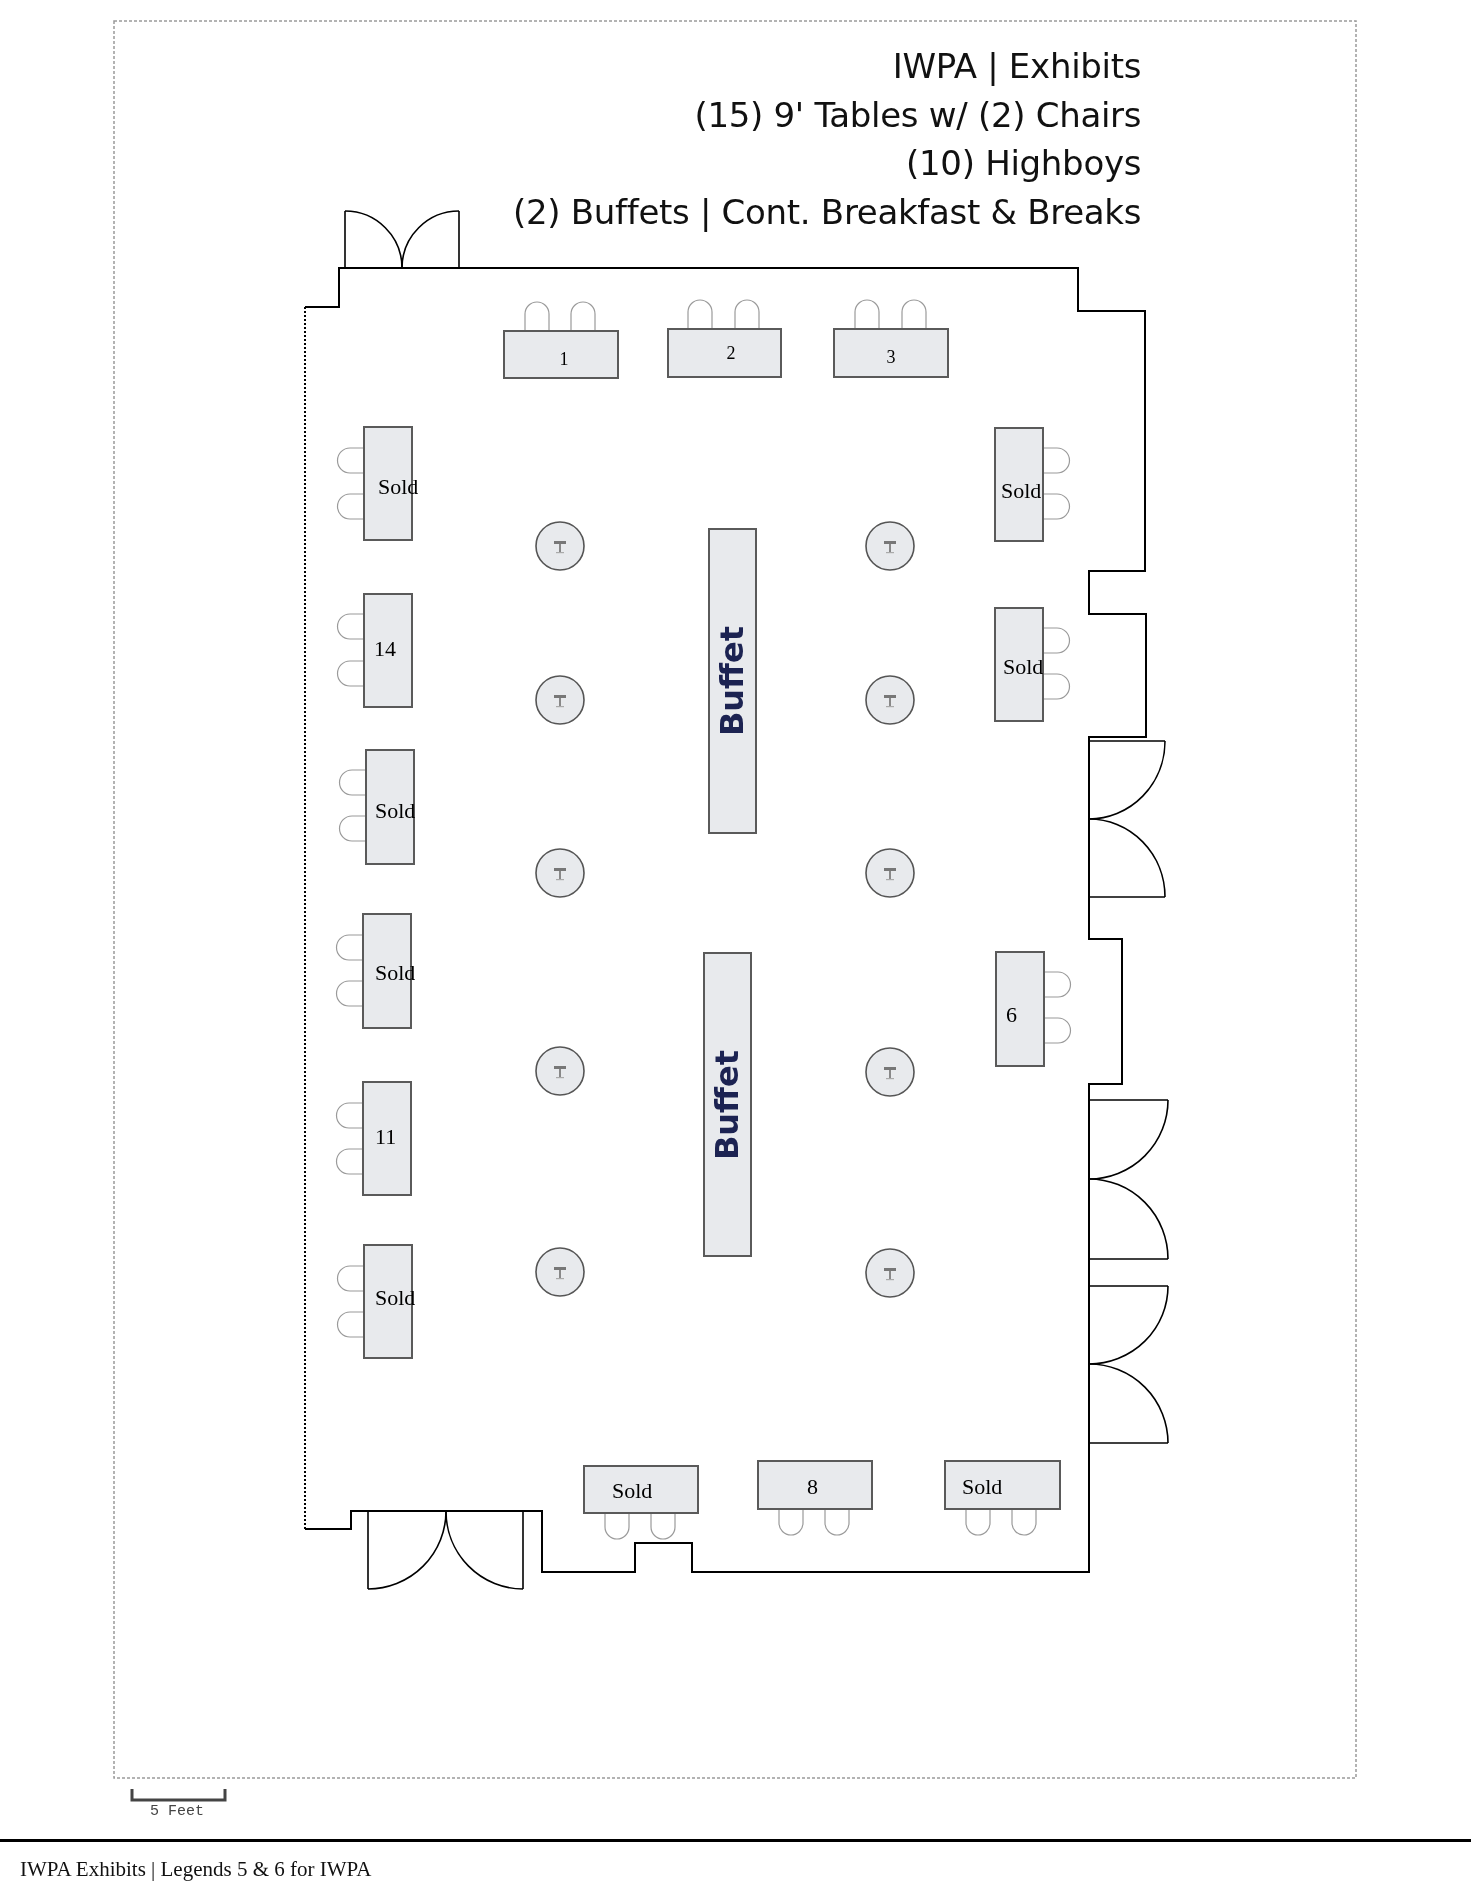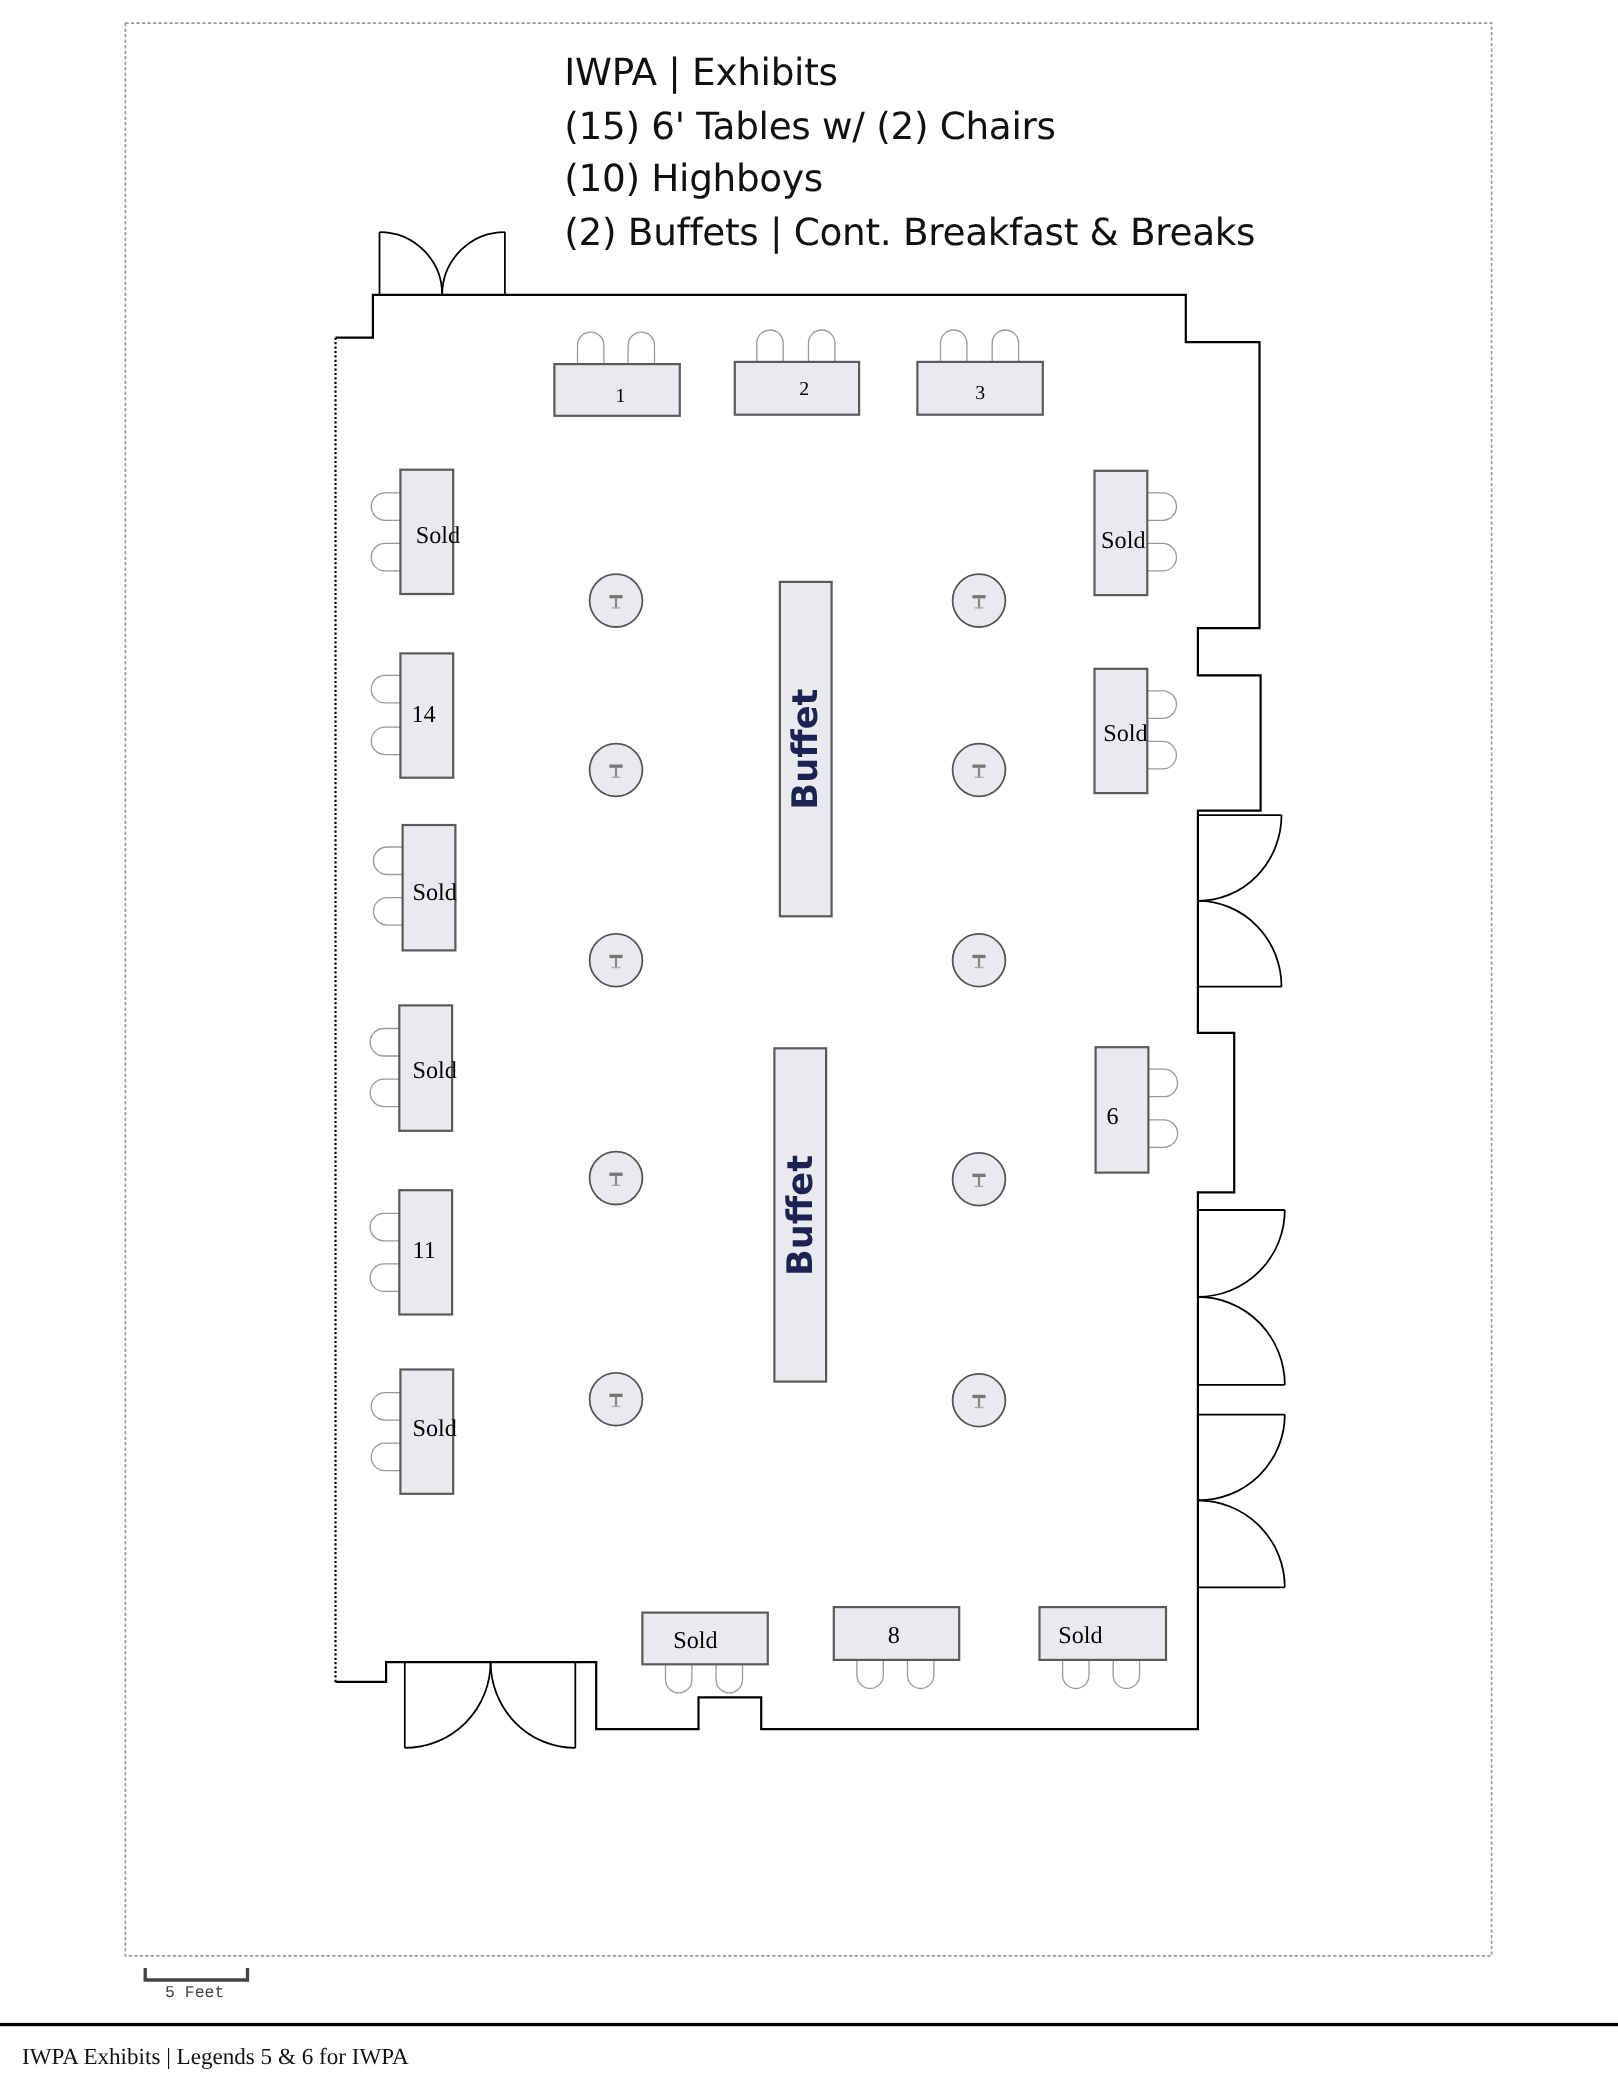"IWPA | Exhibits" .title-line { text-align: none -> right }
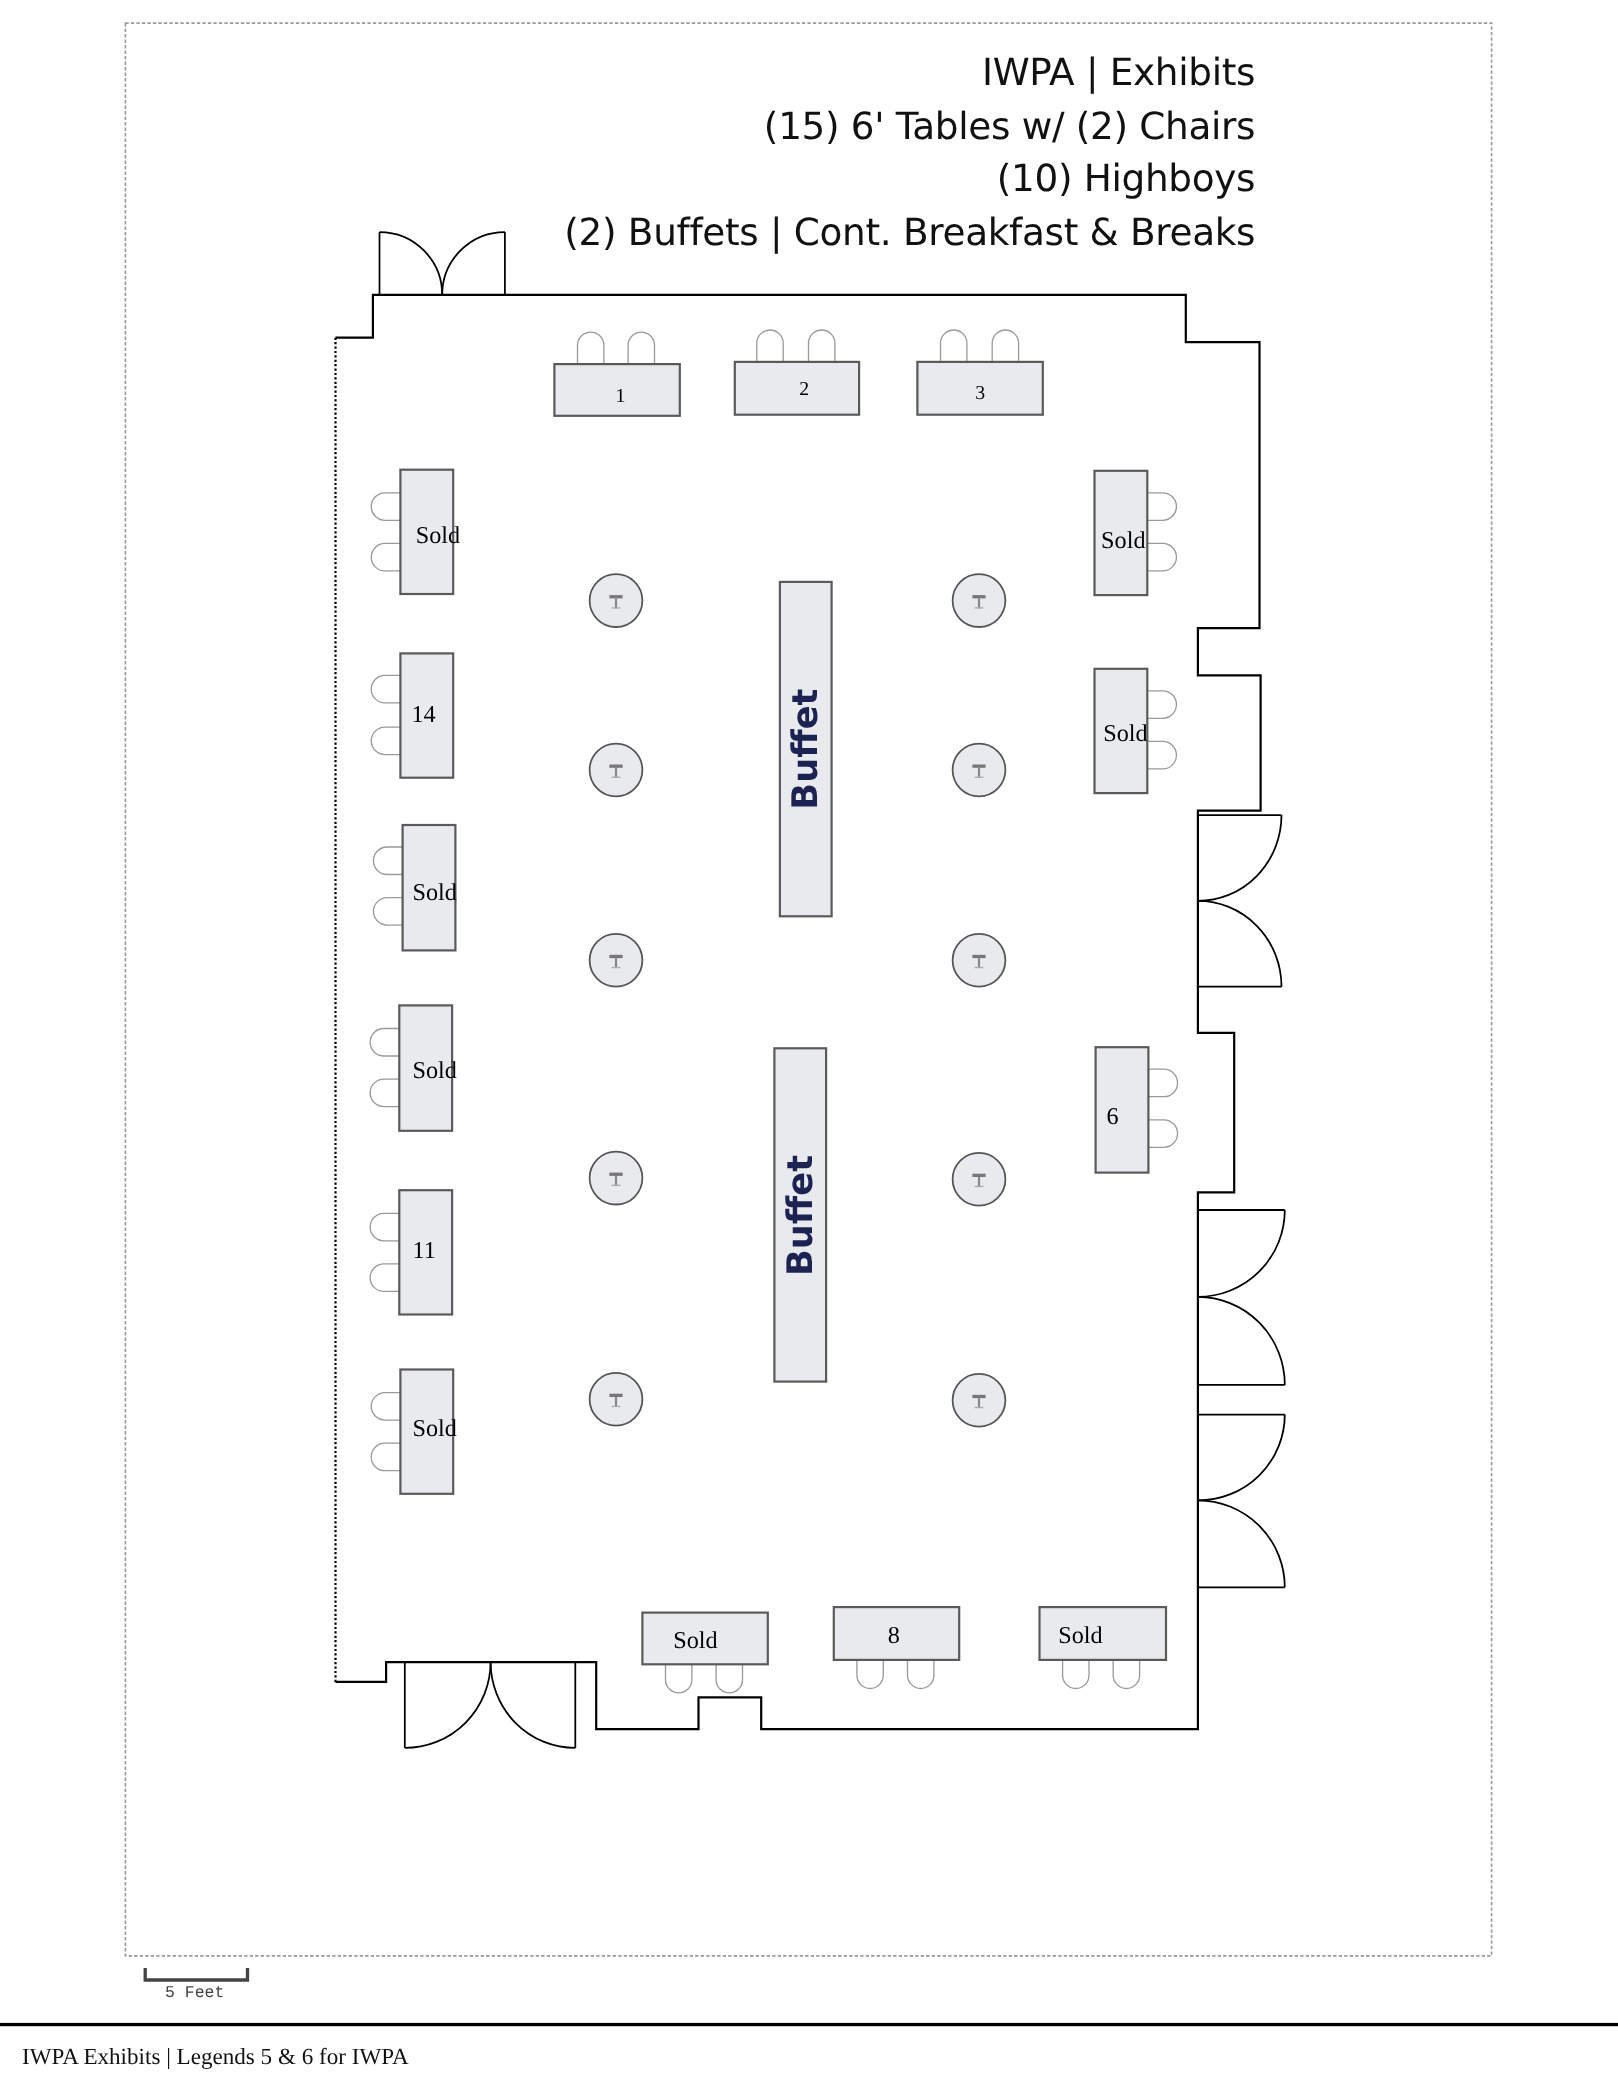"(15) 6' Tables w/ (2)" div.title-line { text: 6' -> 9' }
